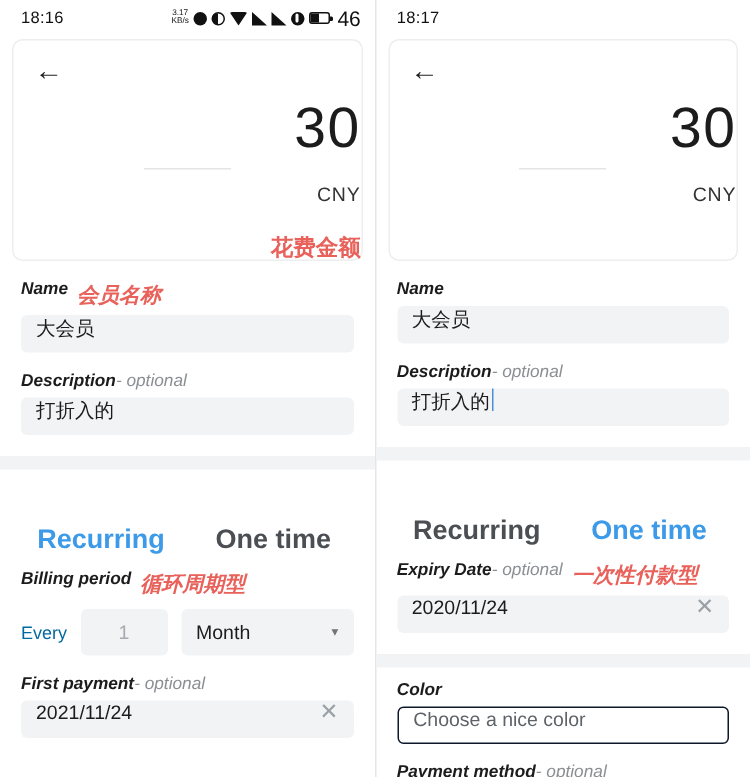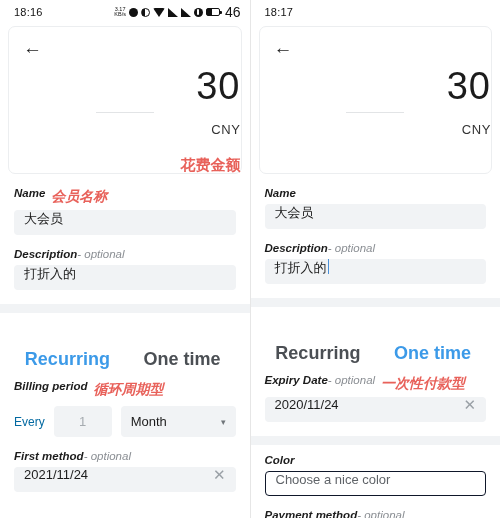"First method" span { text: method -> payment }
